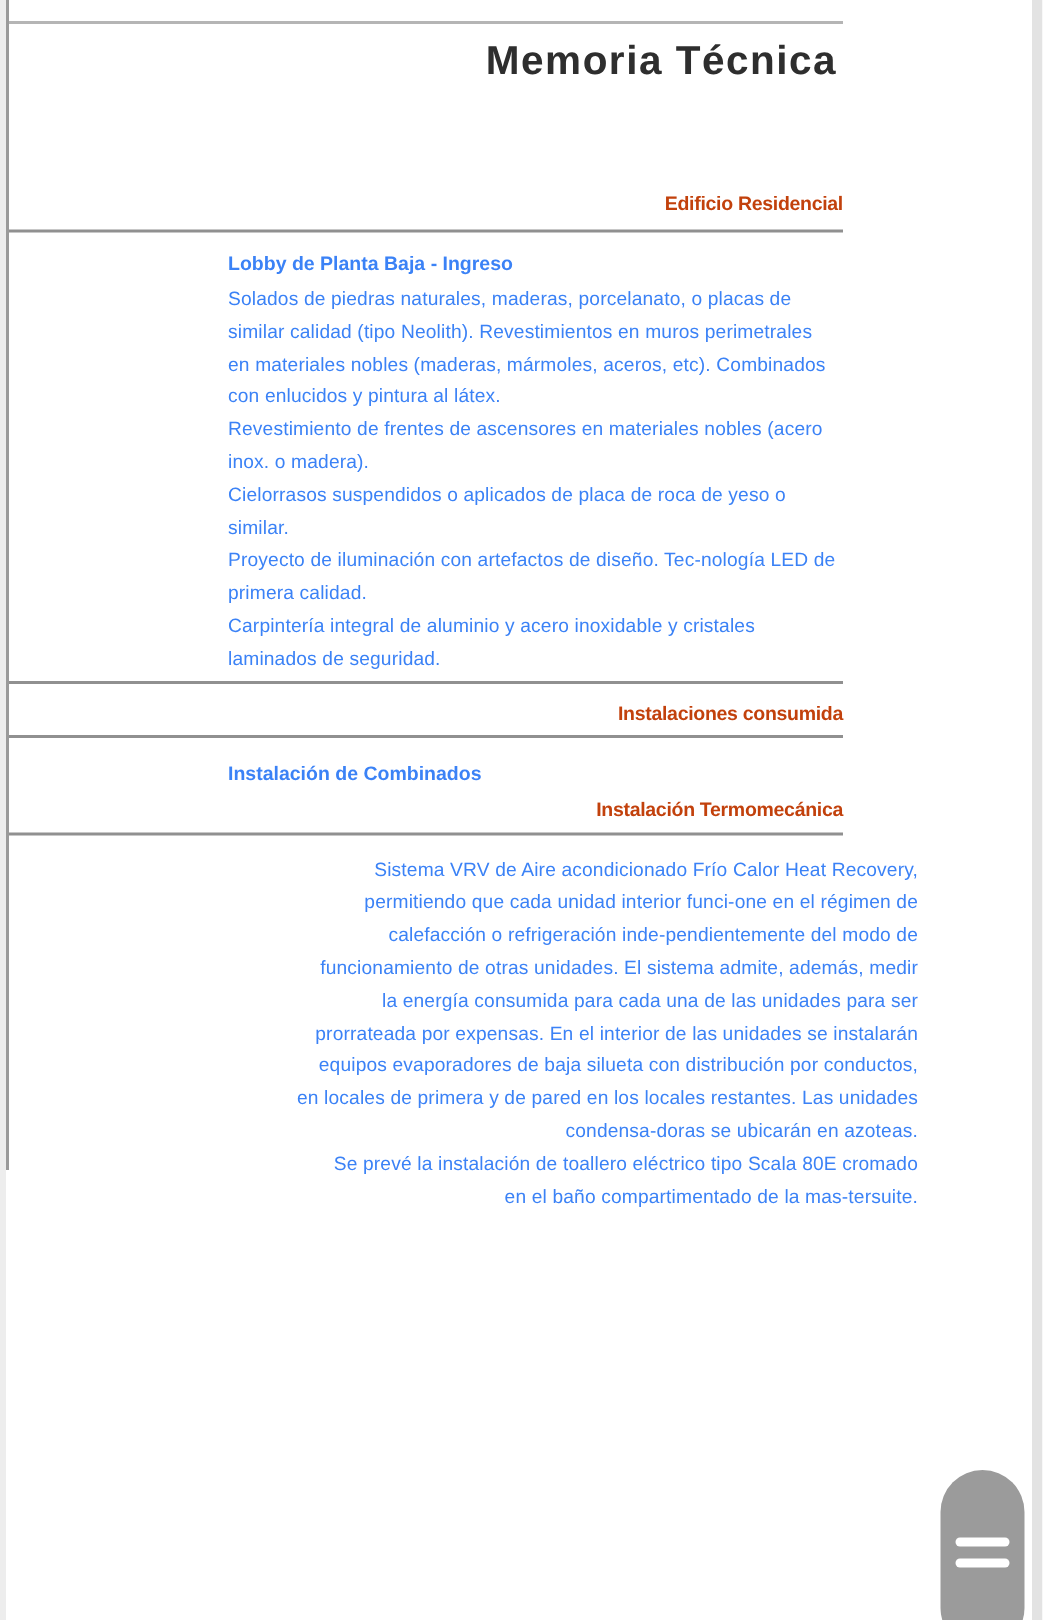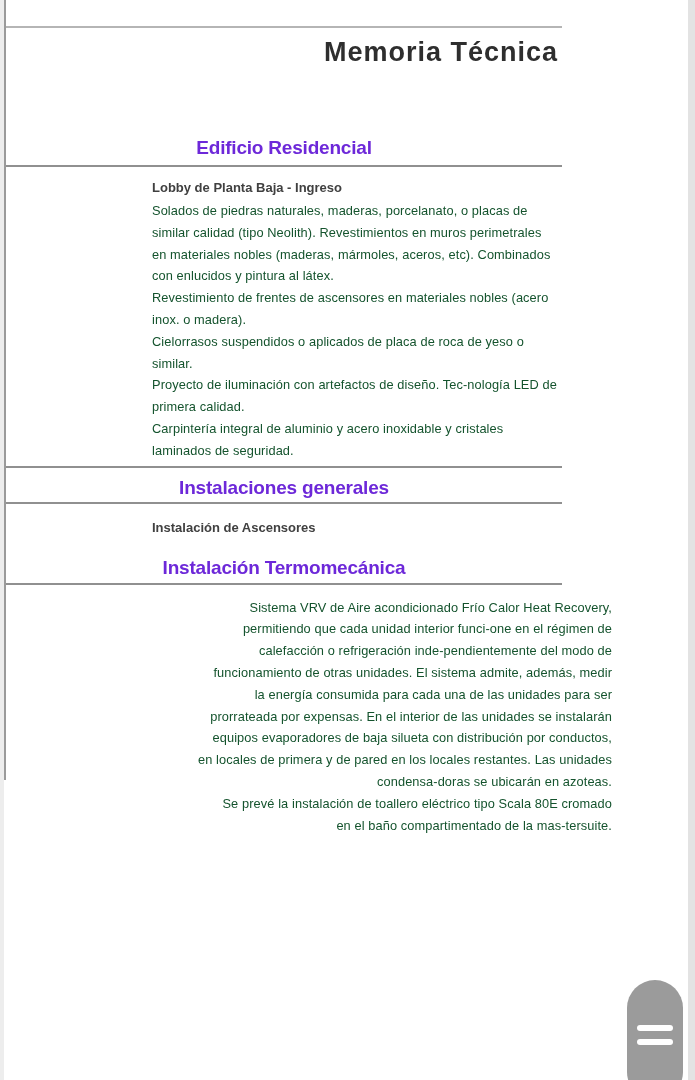"Memoria Técnica" .content { top: 16px -> 4px }
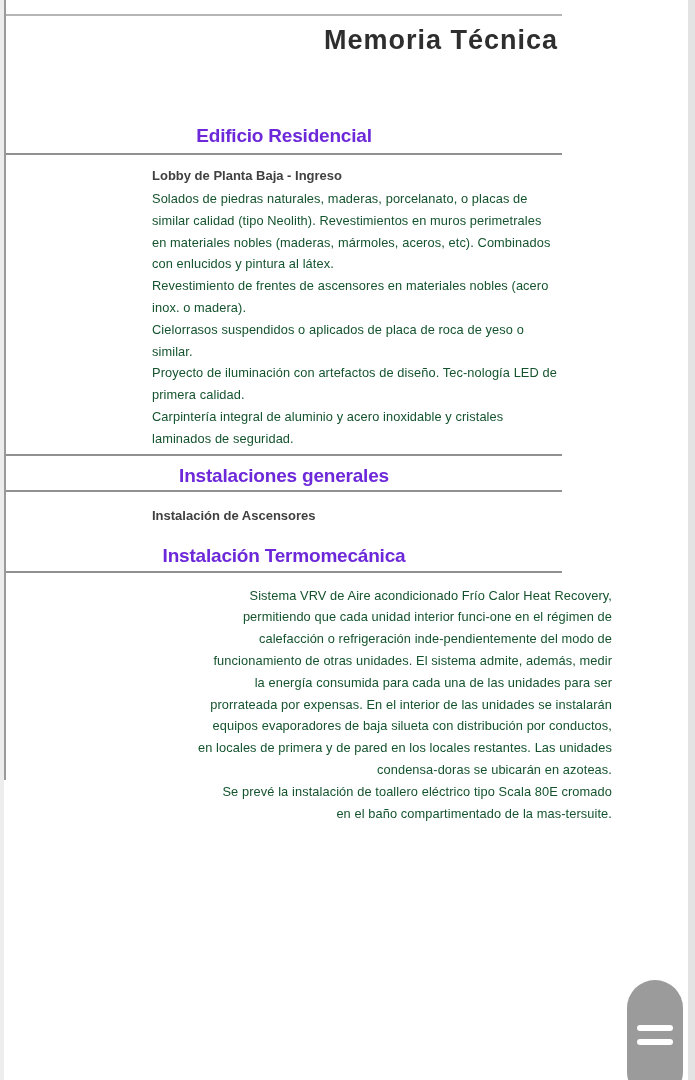"Edificio Residencial" h2 { color: #6d28d9 -> #c2410c; font-size: 19px -> 13px; text-align: center -> right }
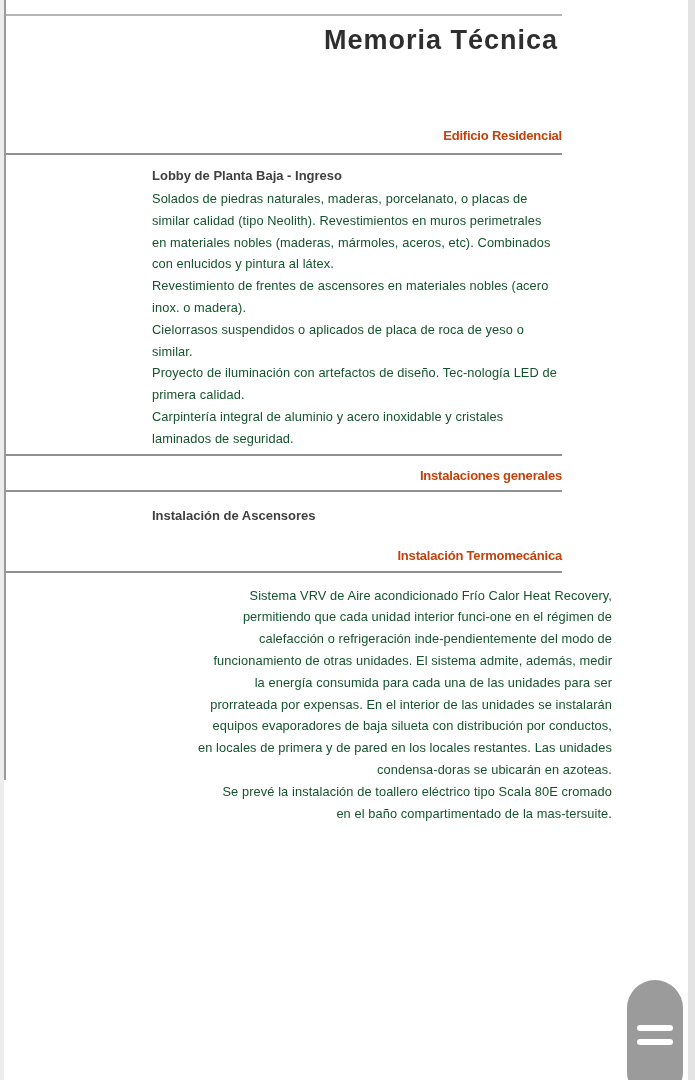"Lobby de Planta Baja -" h3 { color: #404040 -> #3b82f6 }
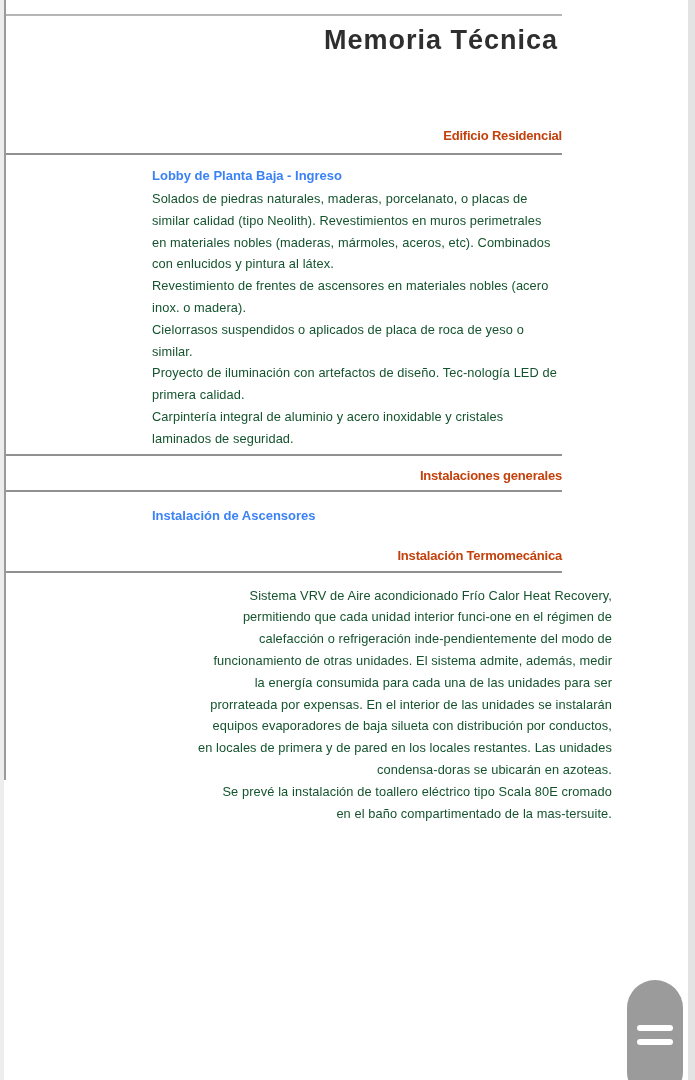"Solados de piedras naturales, maderas," p.body { color: #14532d -> #3b82f6 }
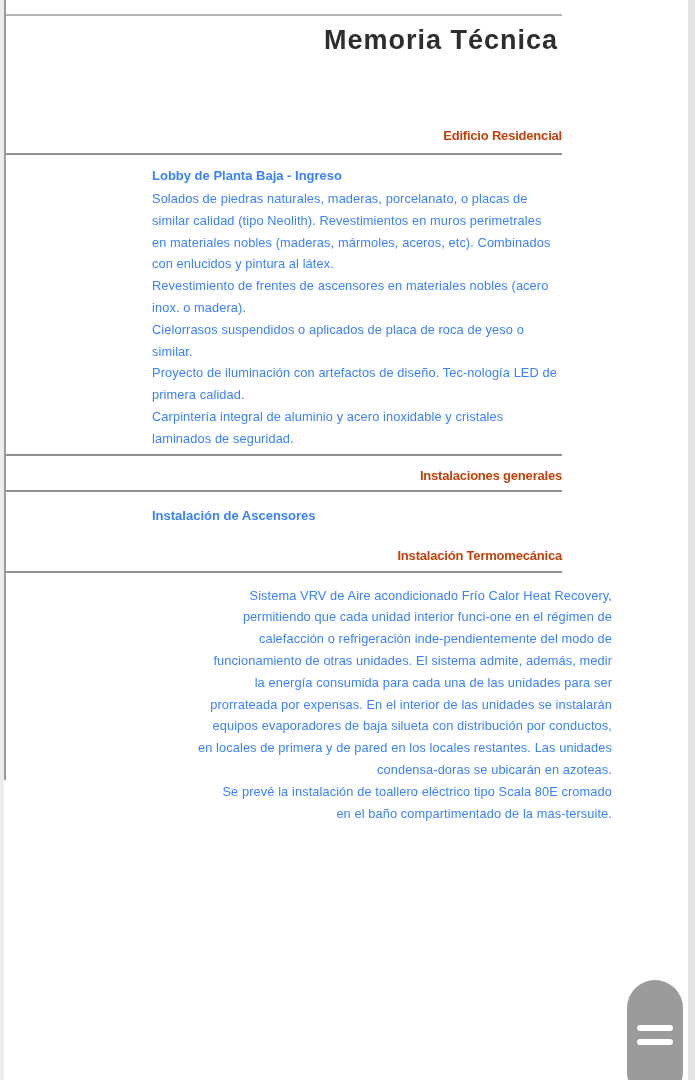"Instalaciones generales" h2 { text: generales -> consumida }
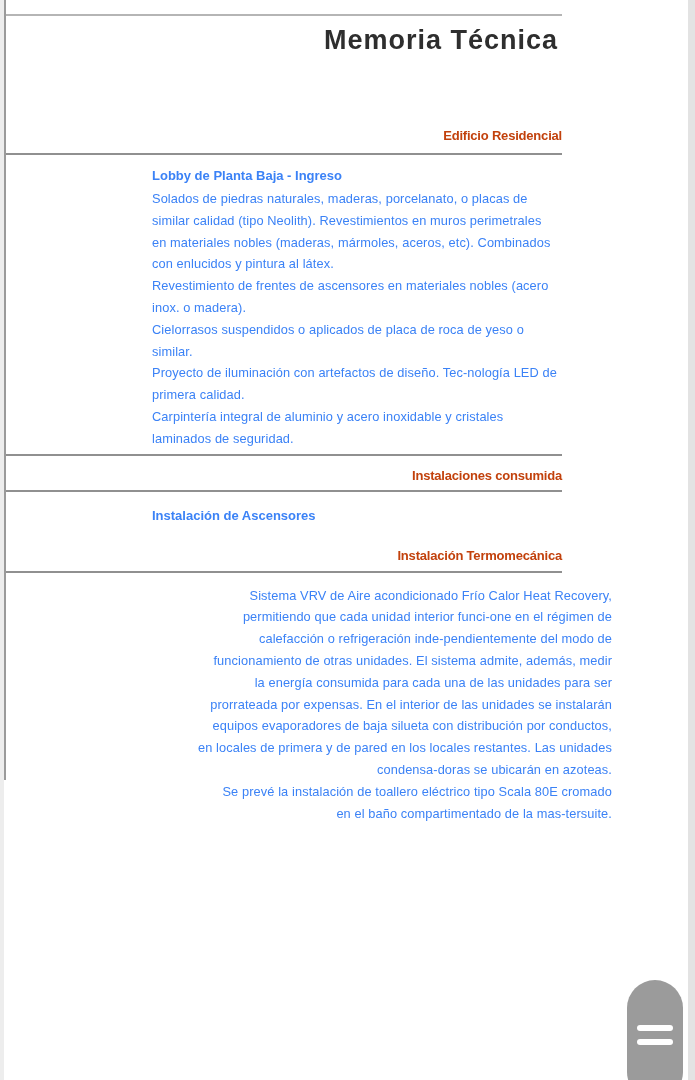"Instalación de Ascensores" h3 { text: Ascensores -> Combinados }
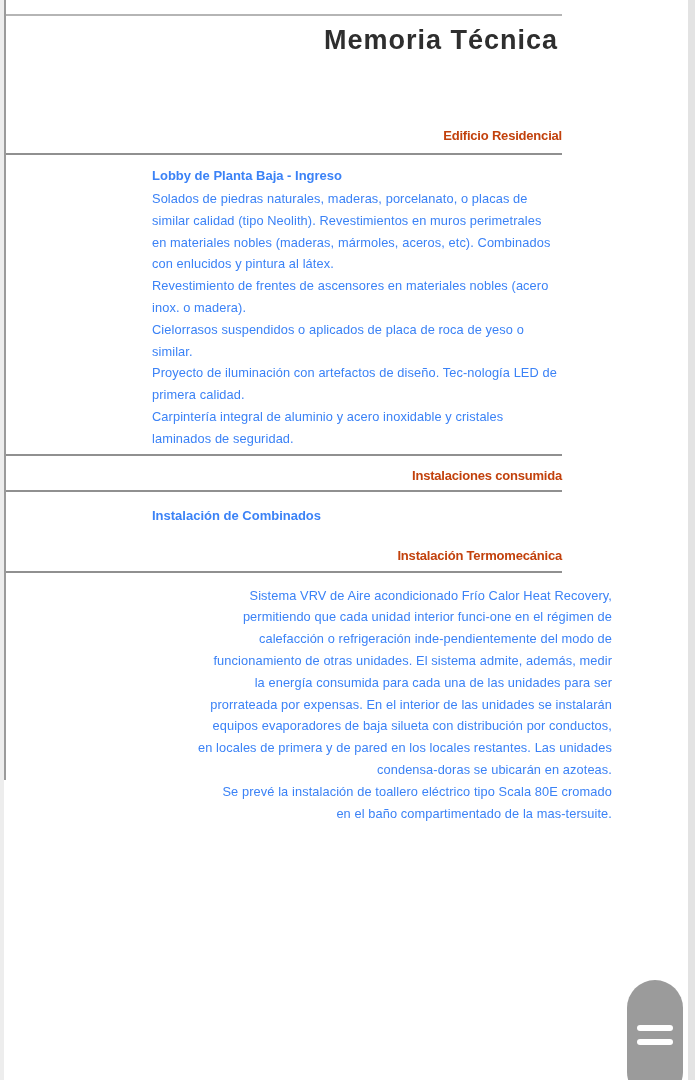"Instalación Termomecánica" #h2-4 { margin-top: 16px -> 0px }
